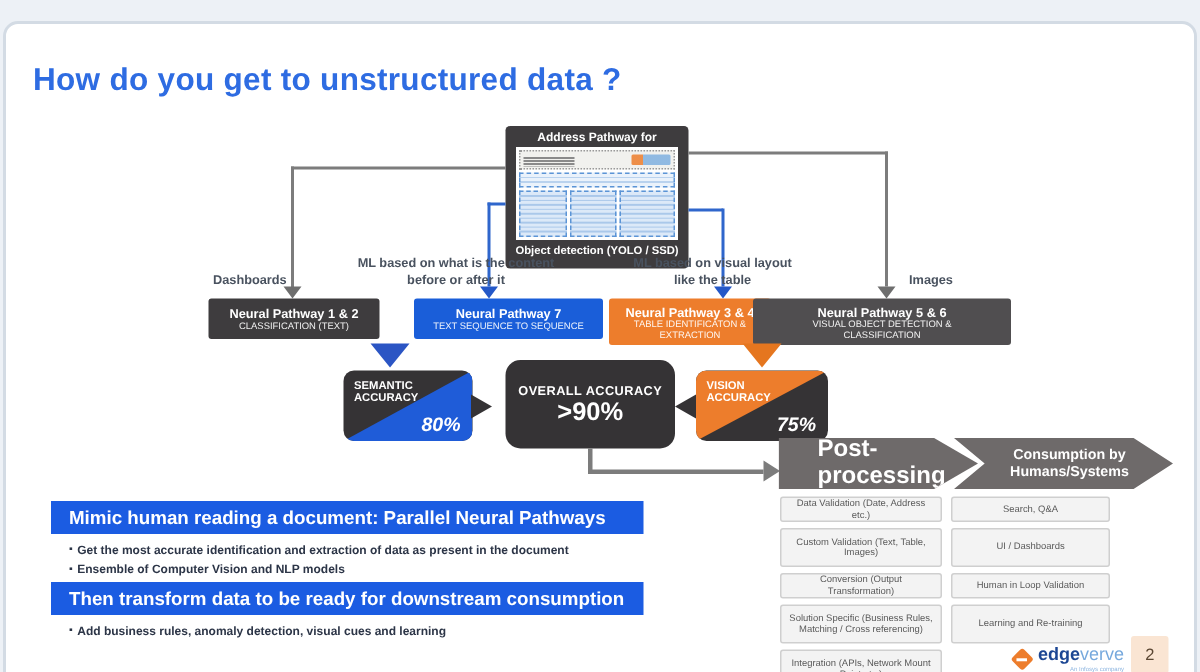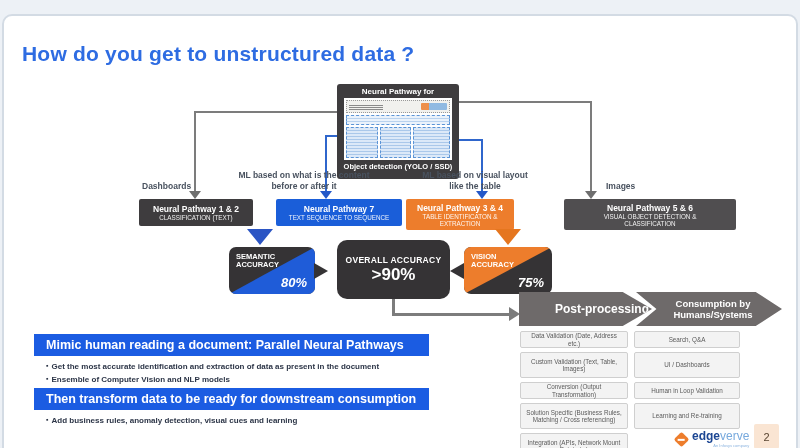"Neural Pathway for" div.central-top { text: Neural -> Address }
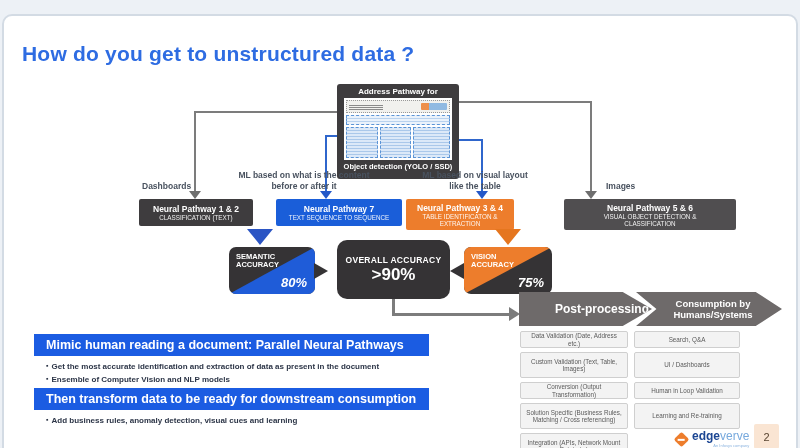"Neural Pathway 5 & 6" div.abs { left: 560px -> 498px }
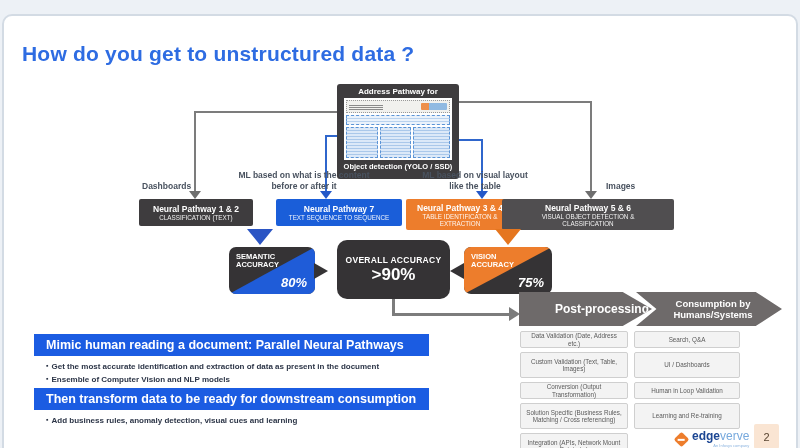"Post-processing" .chev1 { font-size: 12px -> 16px; padding-left: 36px -> 26px }
